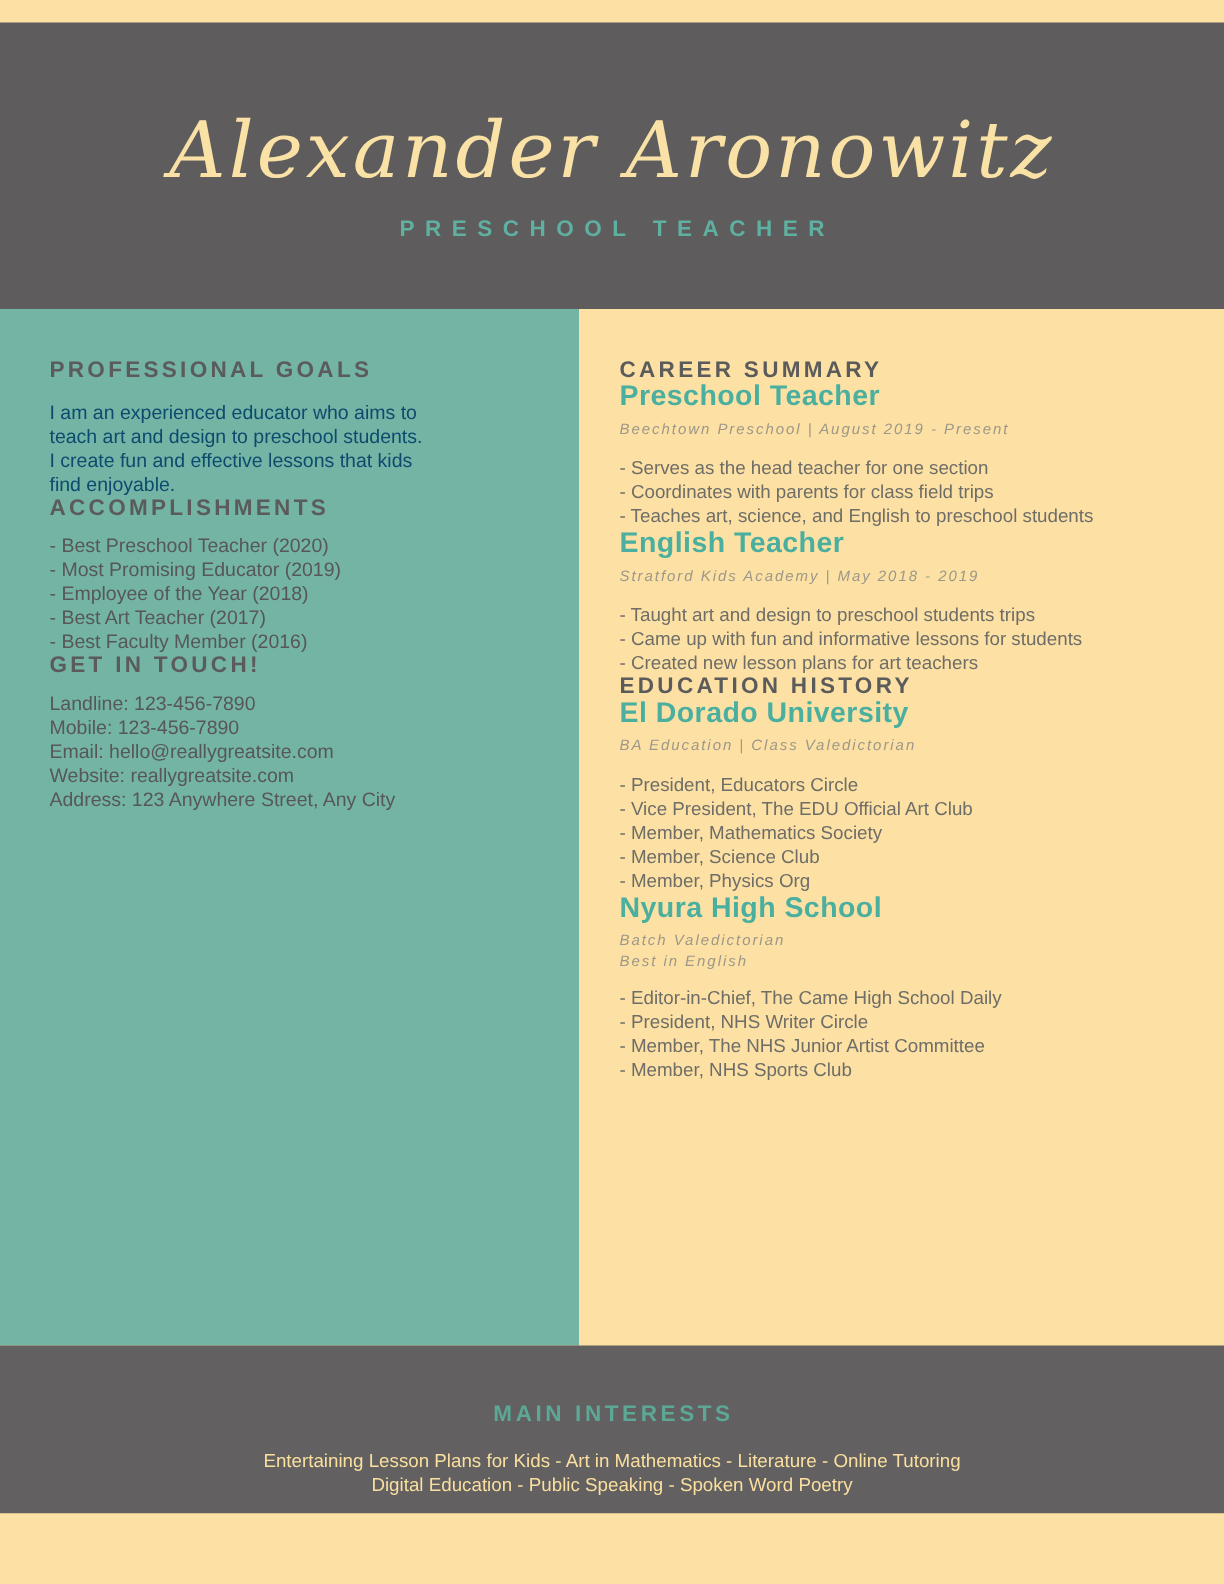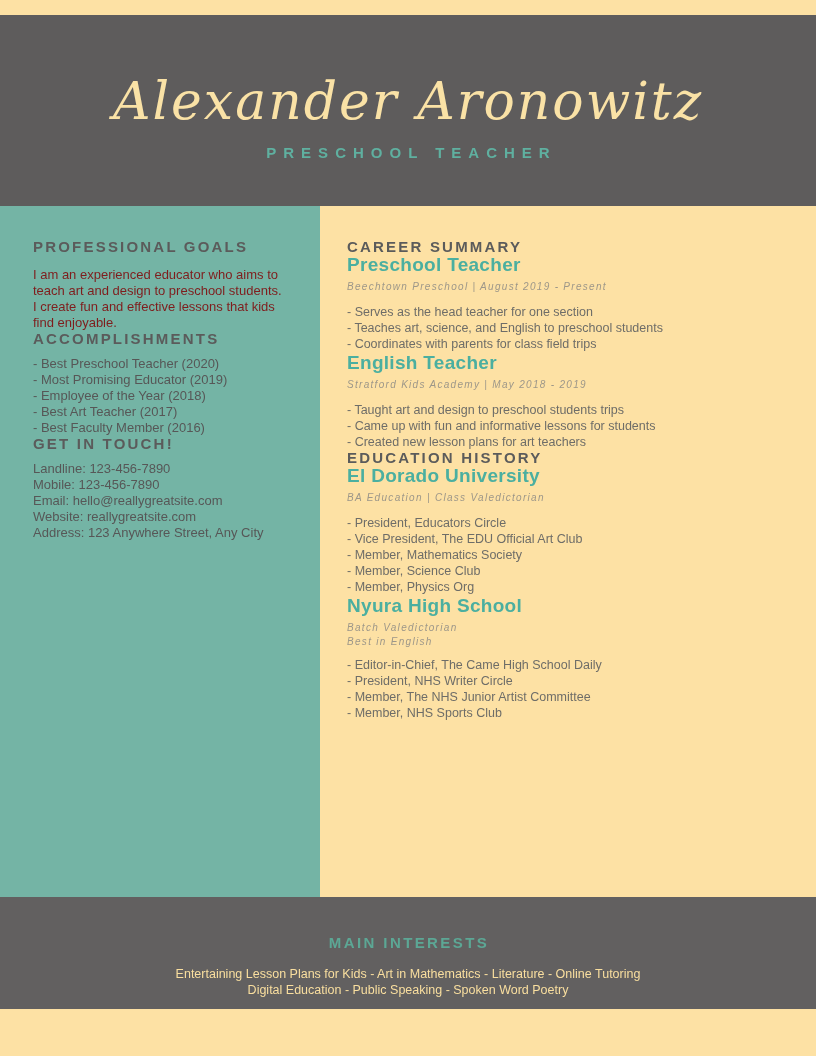"PROFESSIONAL GOALS" .sidebar { width: 320px -> 386px }
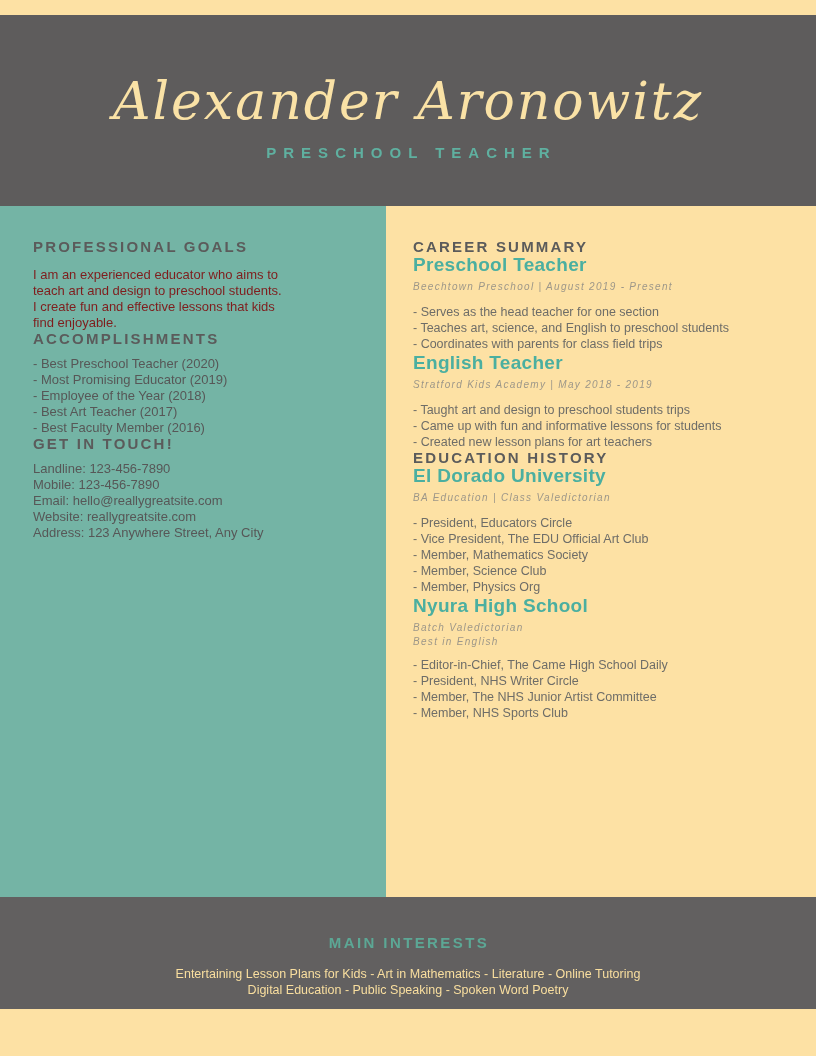"I am an experienced educator" .sidebar p.body { color: #7f1d1d -> #0c4a6e }
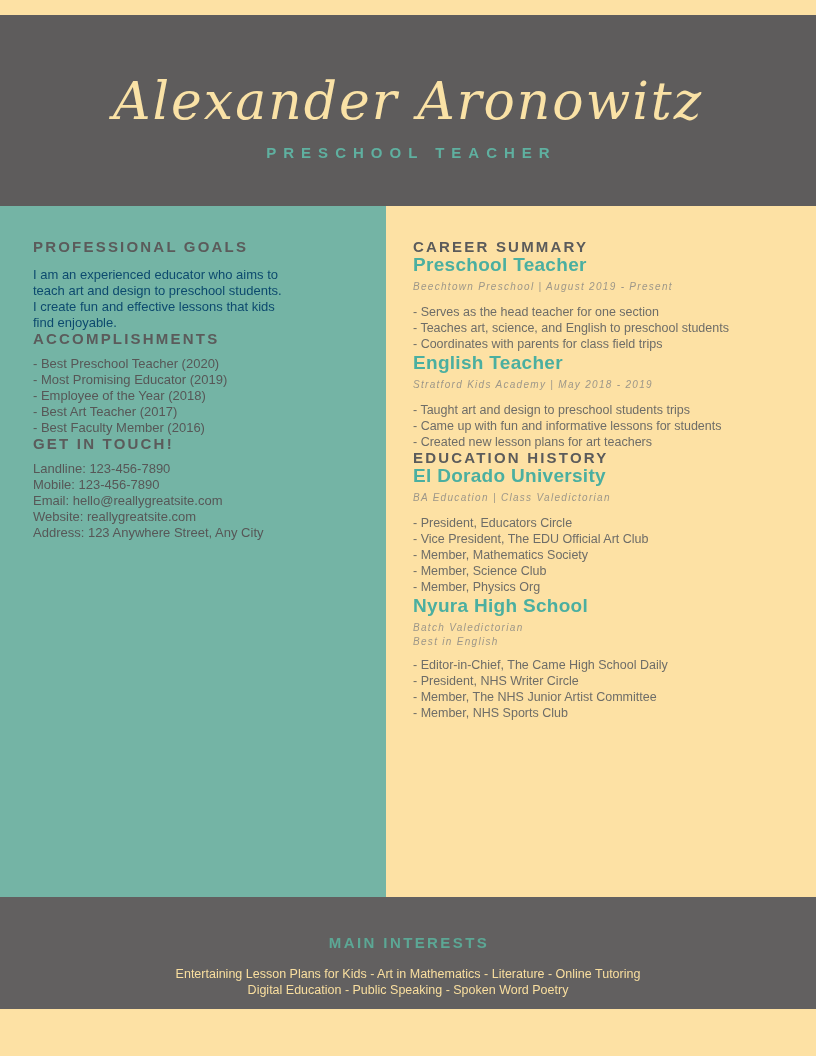"- Teaches art, science, and" div.line { order: before "- Coordinates with parents for" -> after "- Coordinates with parents for" }
